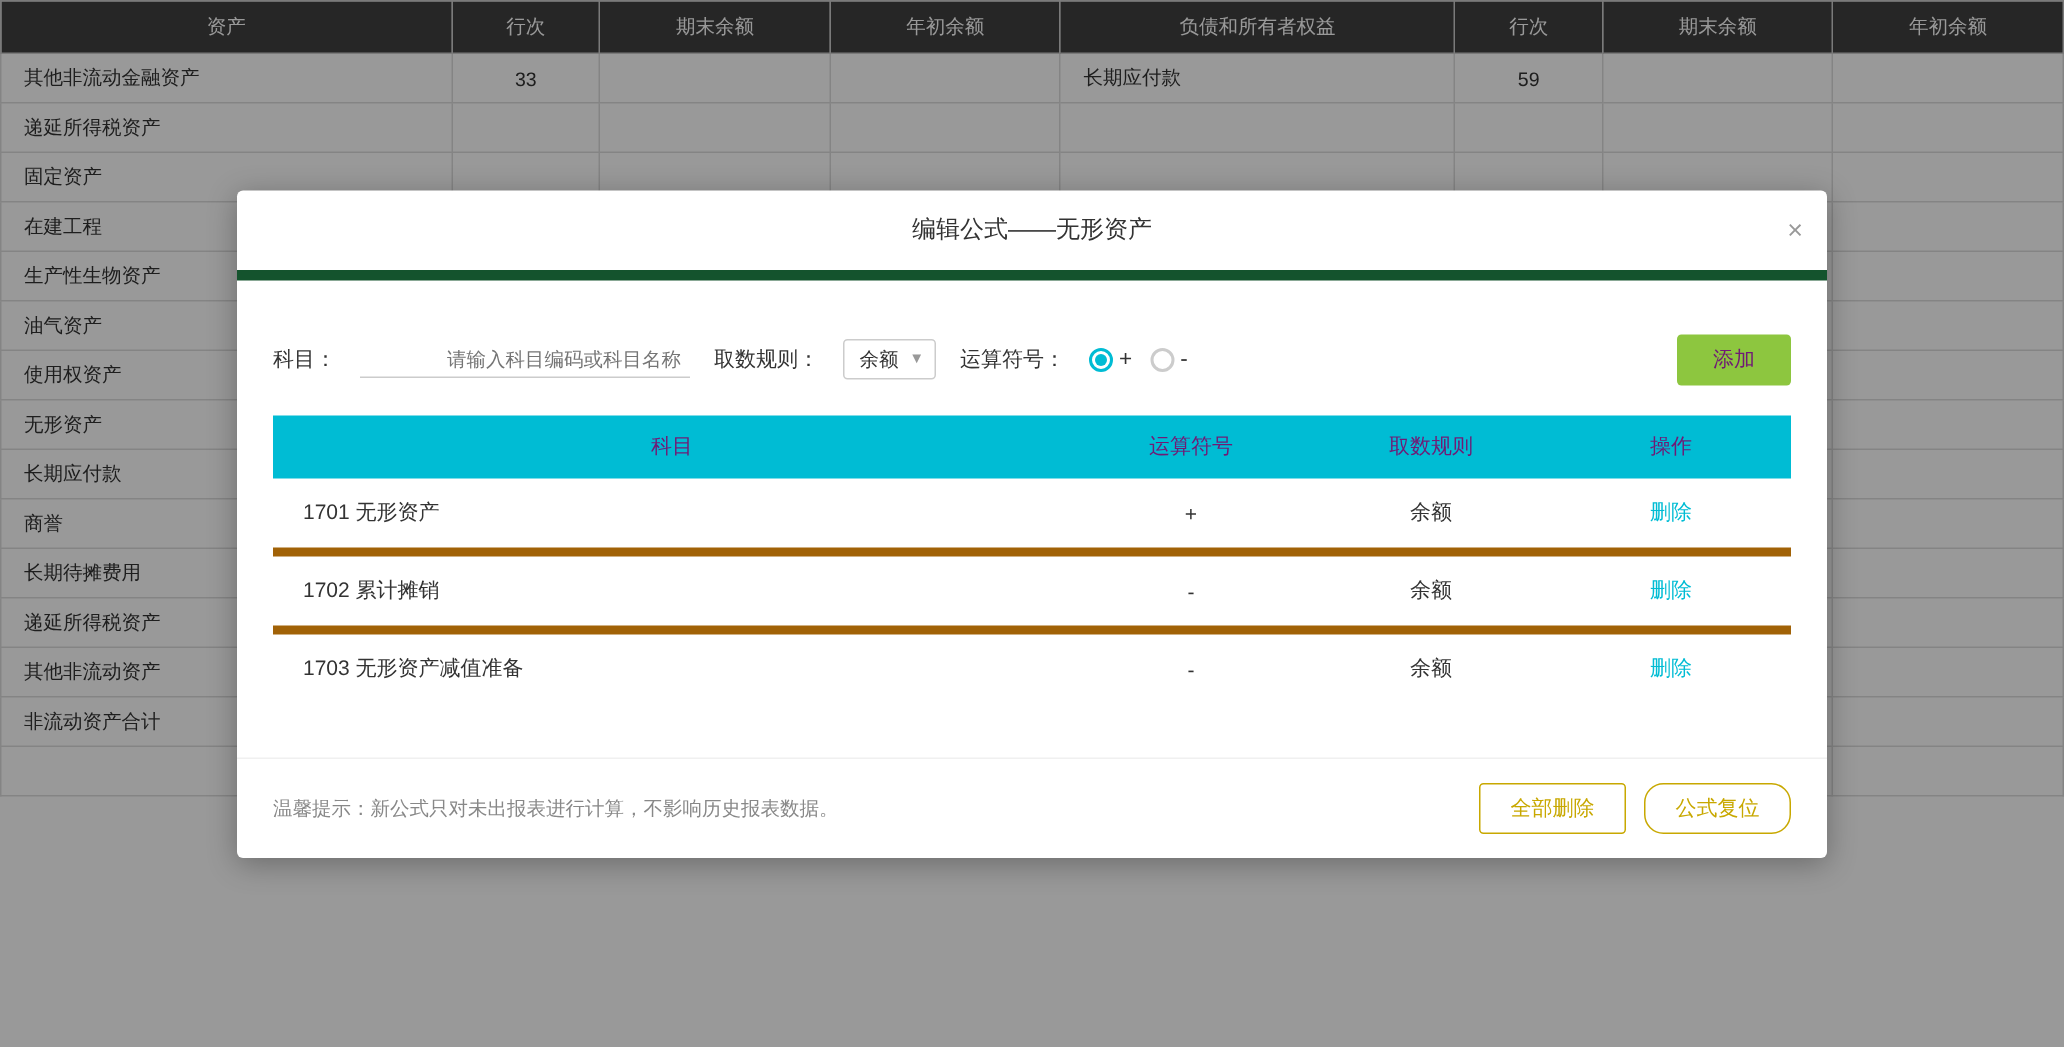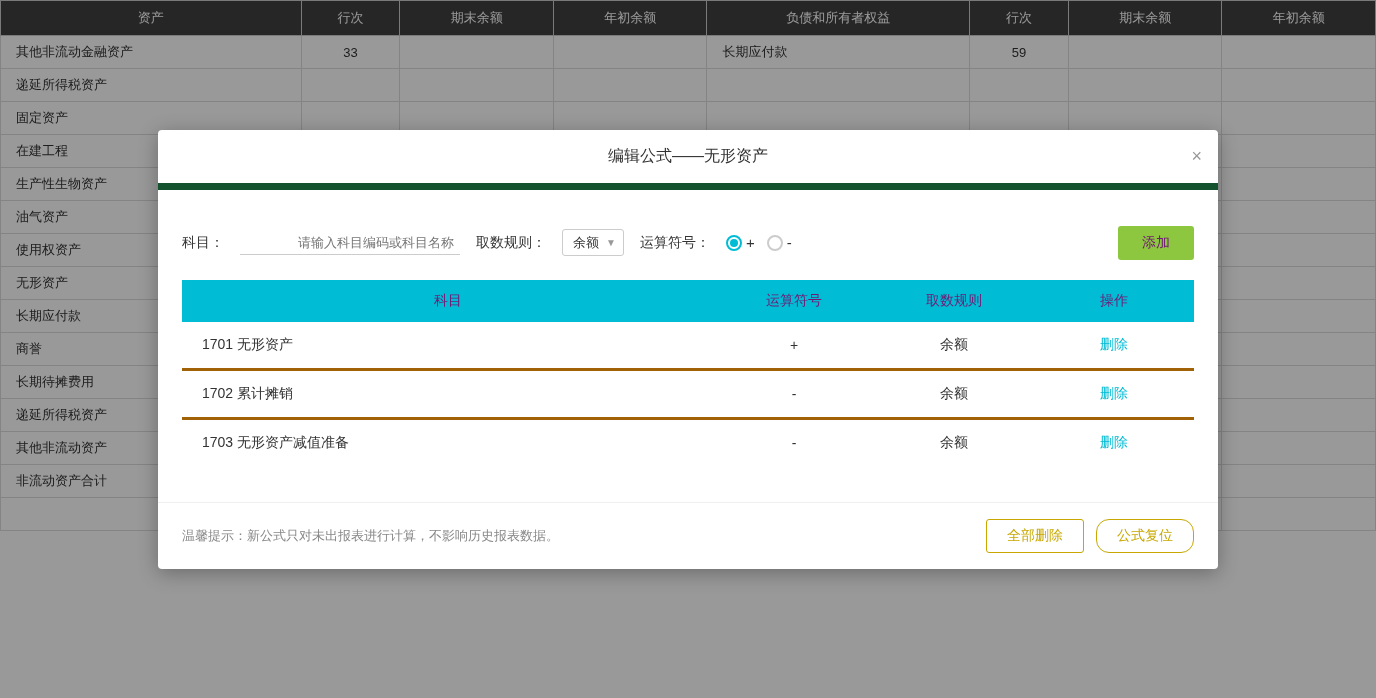"1701 无形资产" .data-table tbody tr { border-bottom: 3px solid #a16207 -> 6px solid #a16207 }
